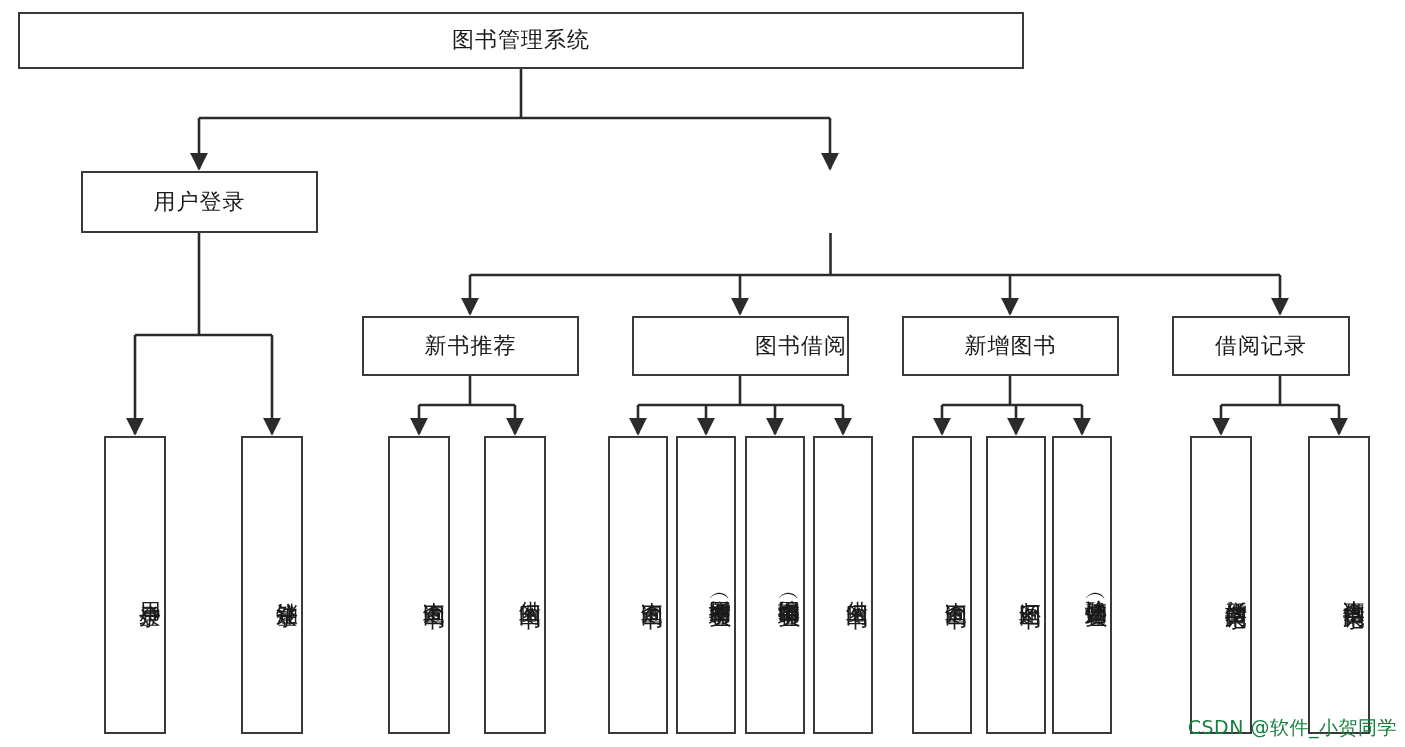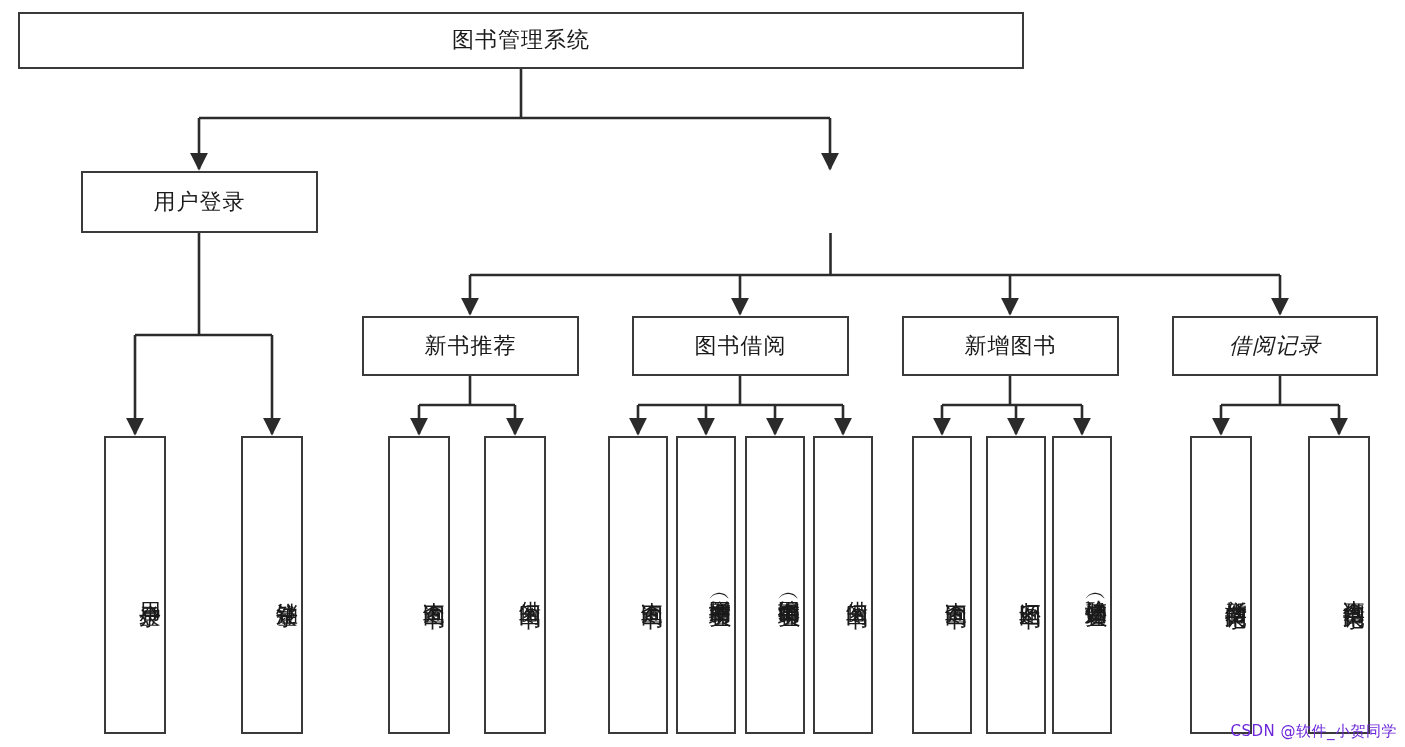"图书借阅" div.node { justify-content: none -> flex-end }
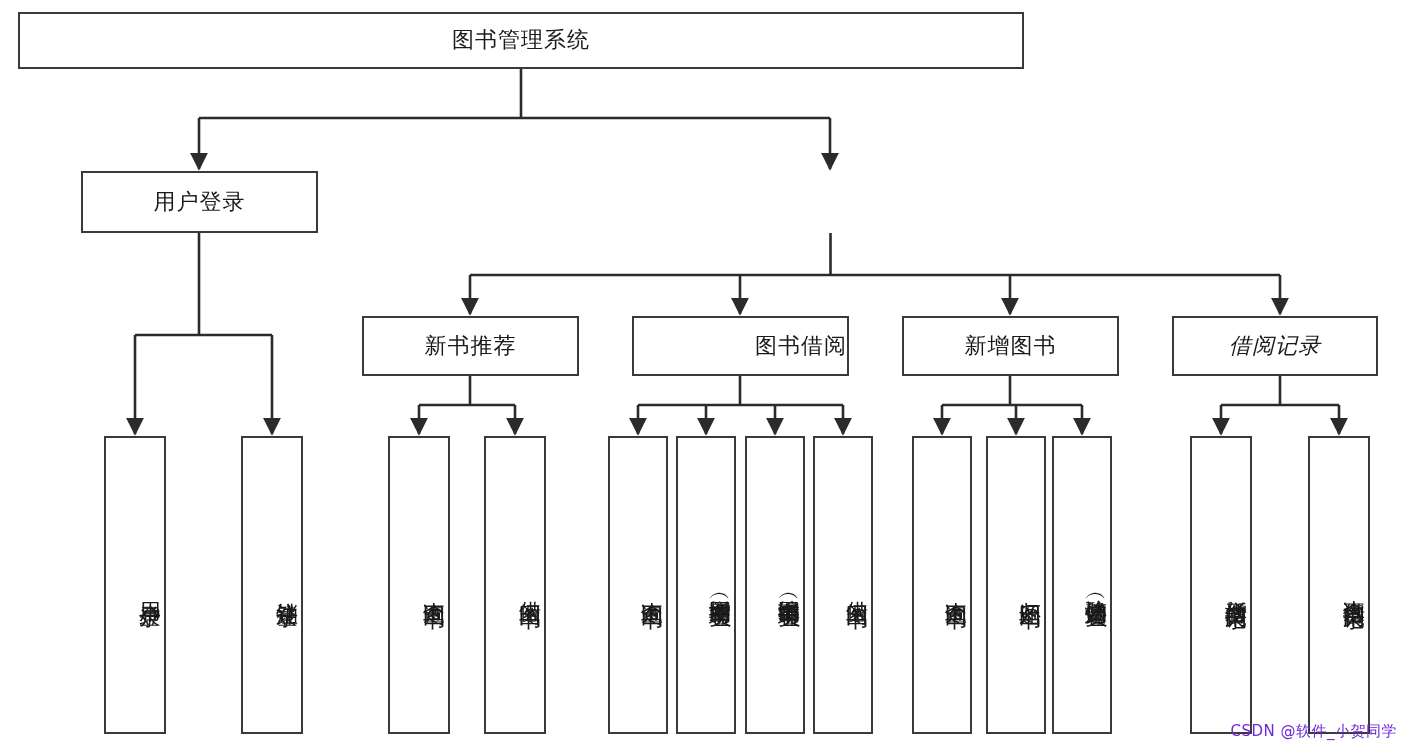"借阅记录" div.node { font-style: italic -> none; width: 206px -> 178px }
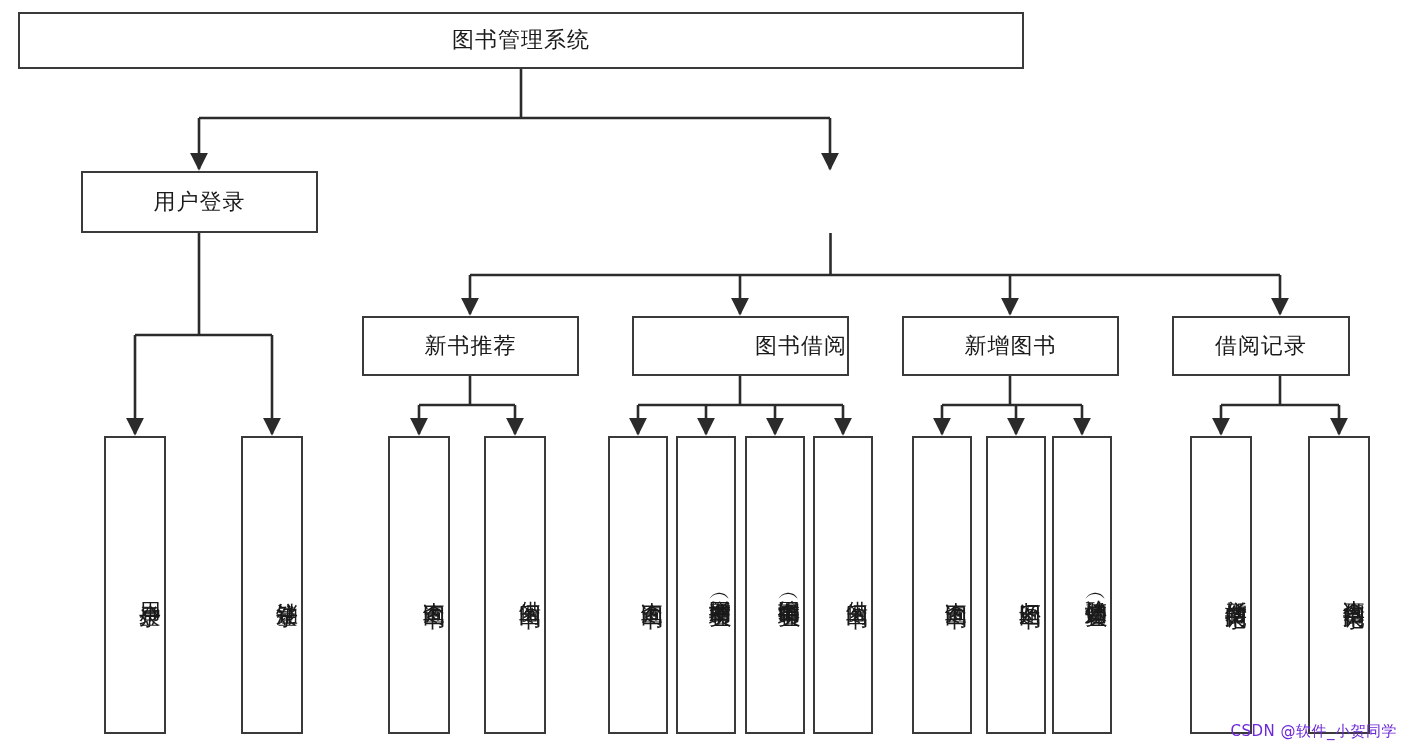"CSDN @软件_小贺同学" .watermark { color: #6d28d9 -> #15803d; font-size: 15px -> 19px }
